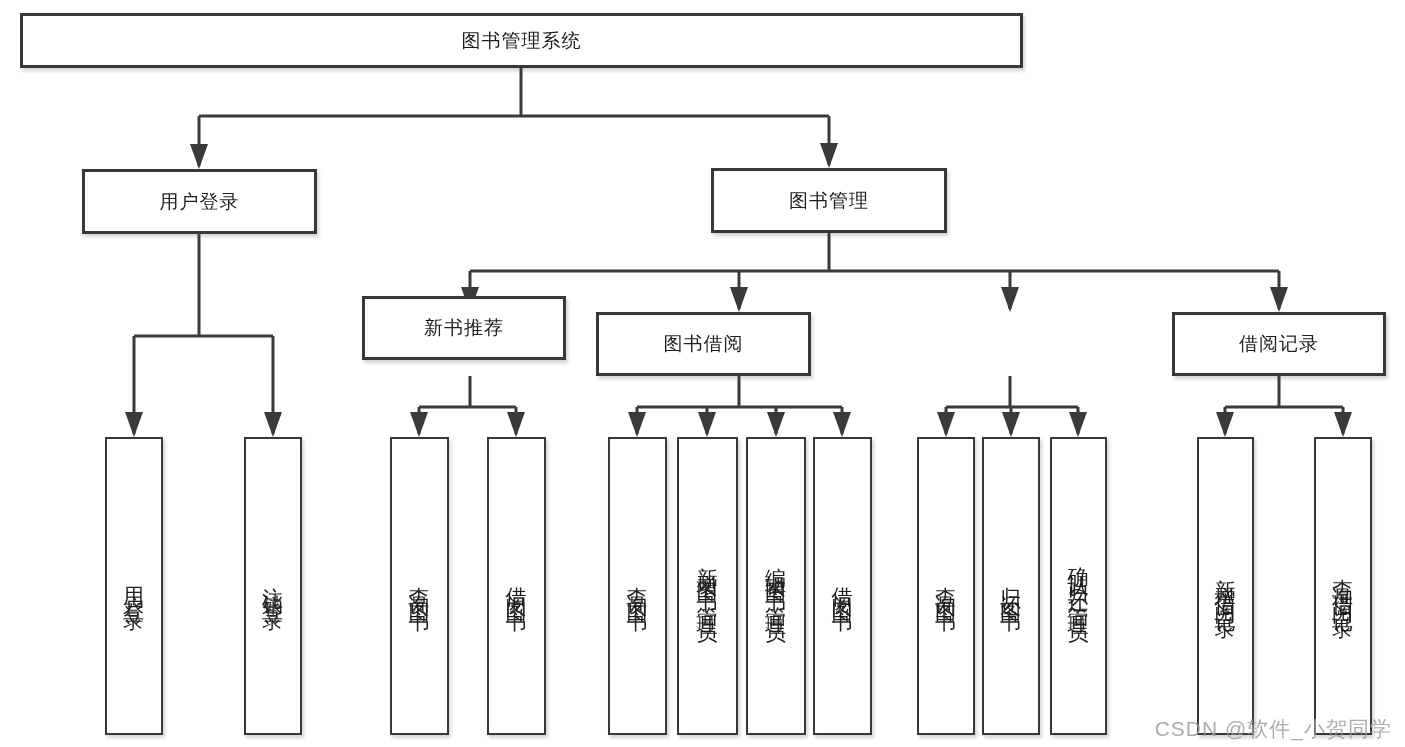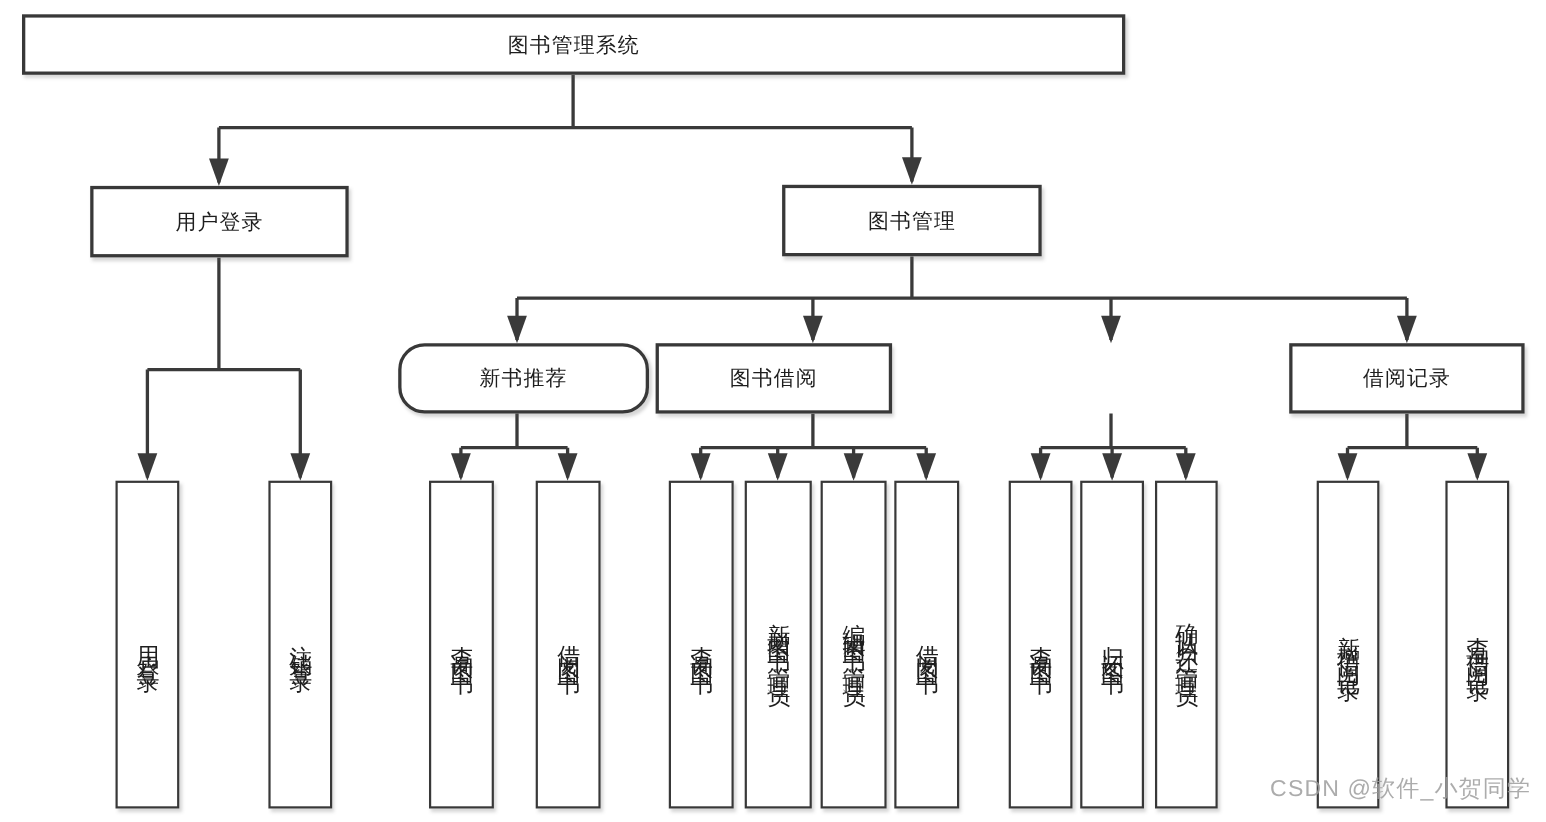"新书推荐" div.node { border-radius: 24px -> none; top: 312px -> 296px; width: 228px -> 204px }
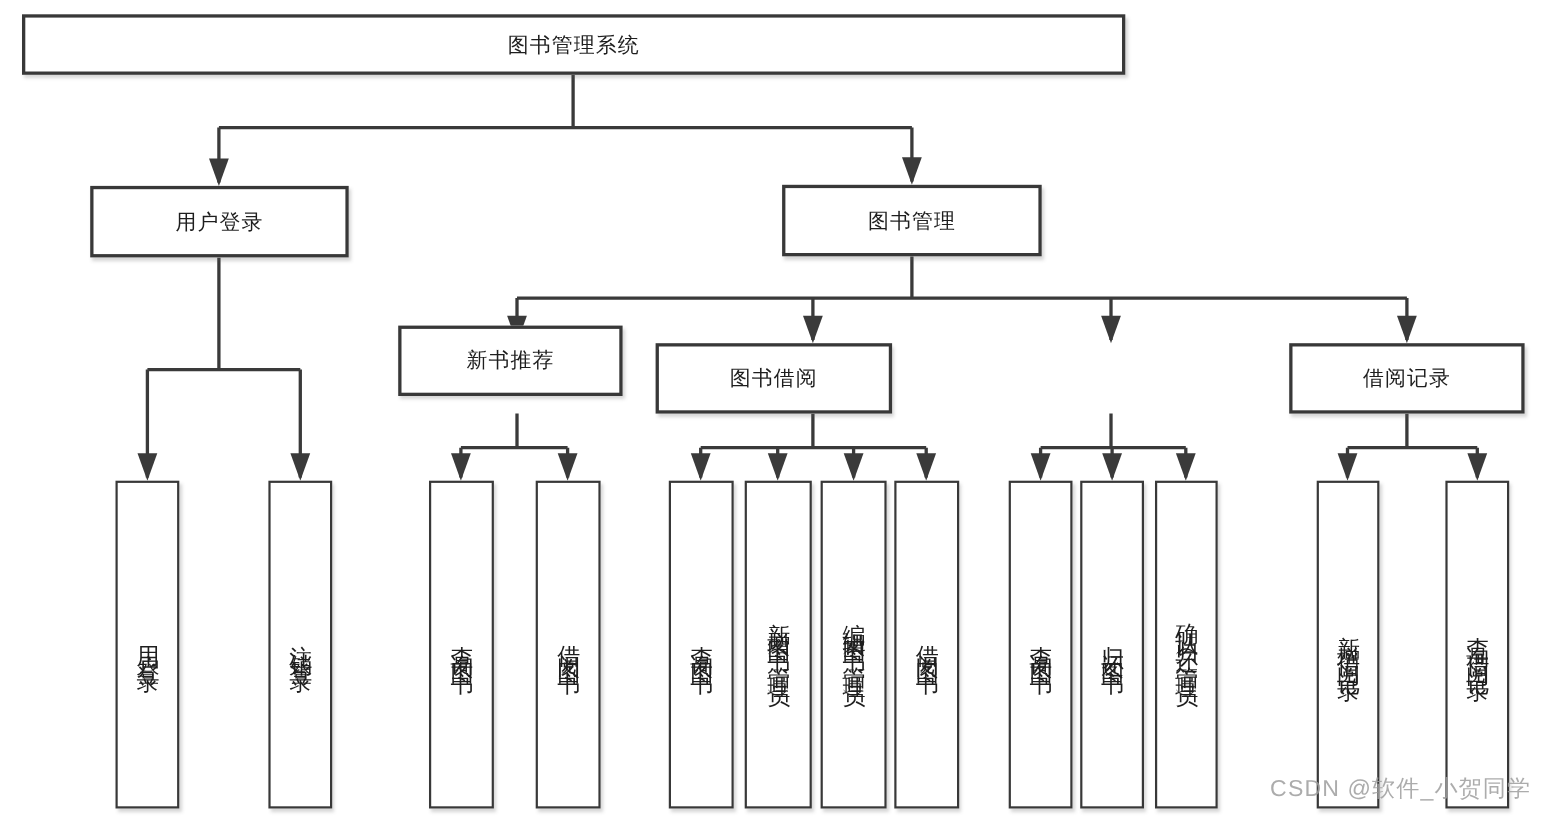"CSDN @软件_小贺同学" .watermark { bottom: 16px -> 4px }
